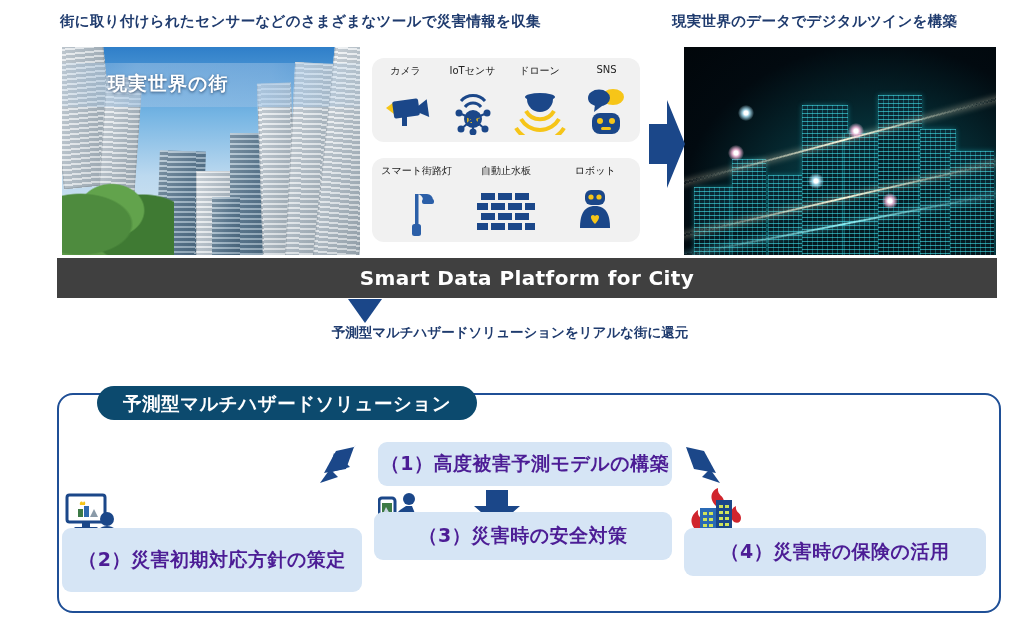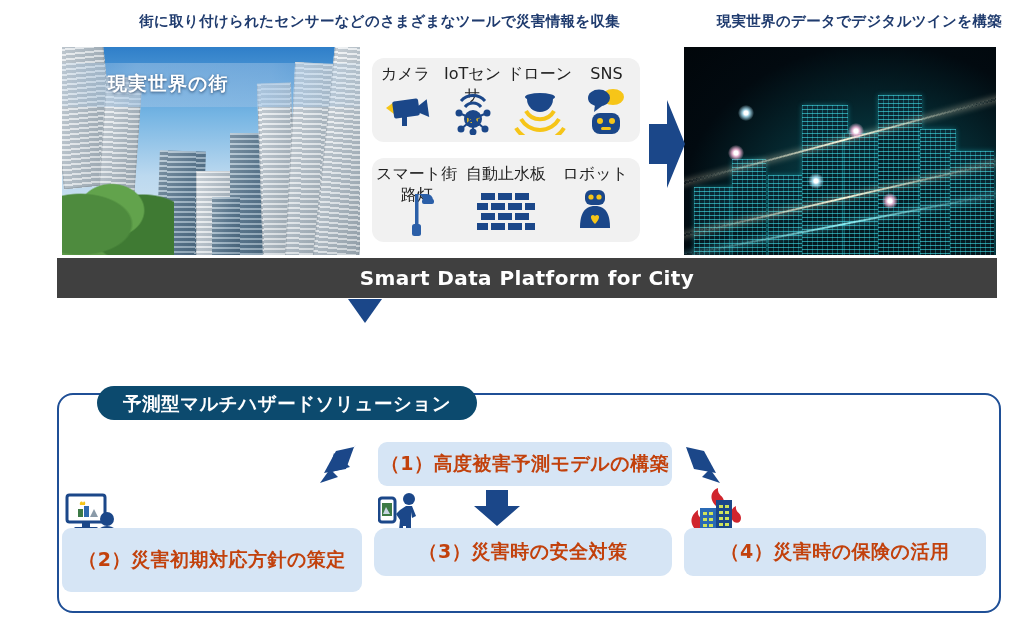"街に取り付けられたセンサーなどのさまざまなツールで災害情報を収集" .hdr-text { text-align: right -> left }
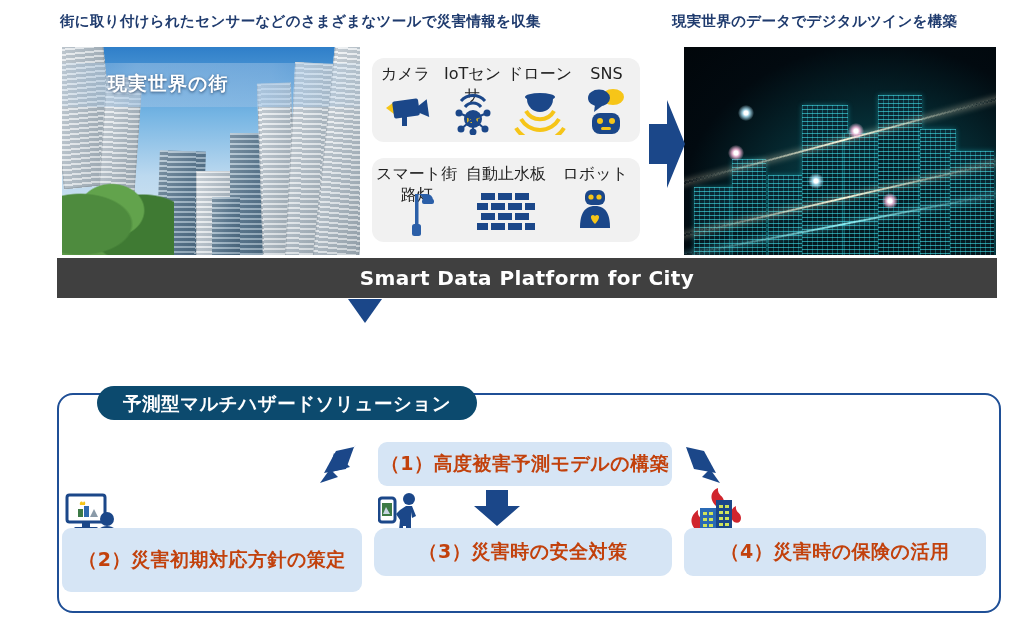"カメラ" .tool-labels span { font-size: 16px -> 10px }
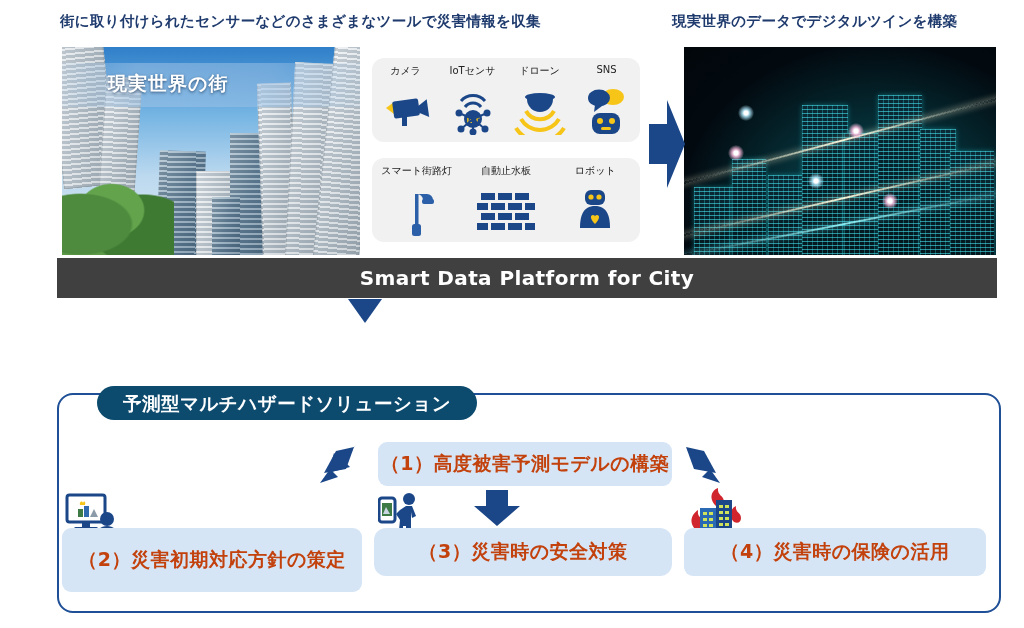"予測型マルチハザードソリューションをリアルな街に還元" div { html: none -> <div>予測型マルチハザードソリューションをリアルな街に還元</div> }
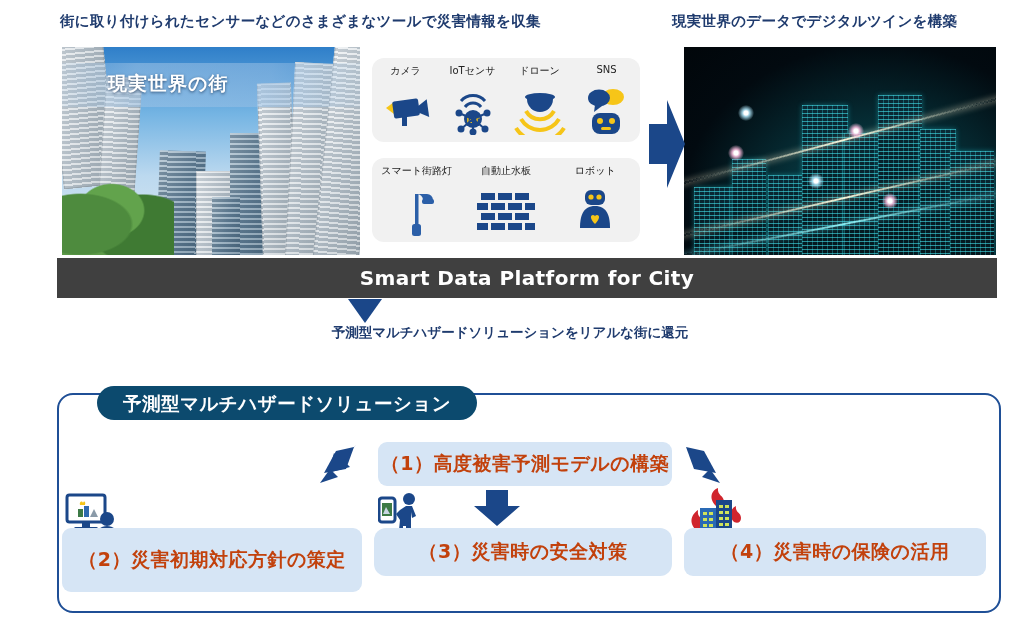"（1）高度被害予測モデルの構築" .step-box span { color: #c2410c -> #4c1d95 }
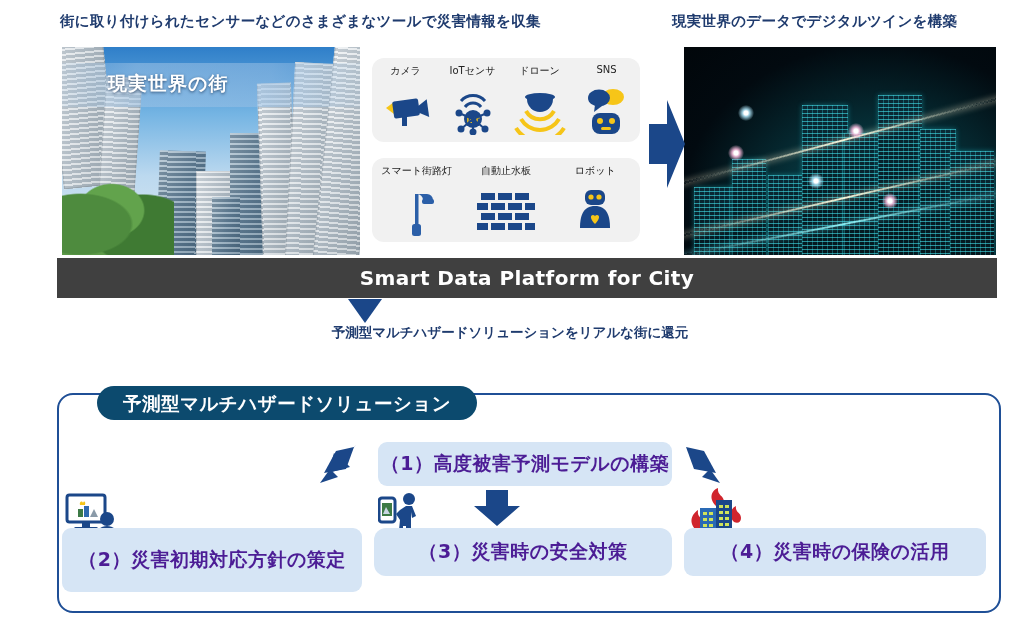"（3）災害時の安全対策" #step3 { border-radius: 12px -> none; top: 528px -> 512px }
